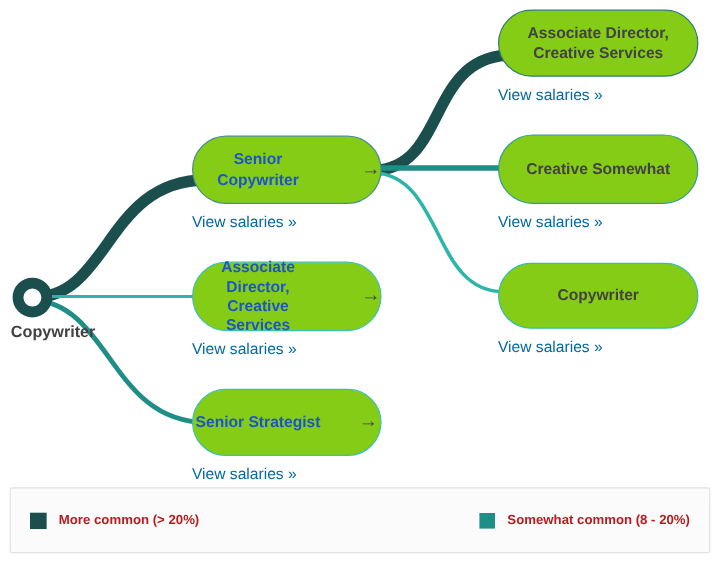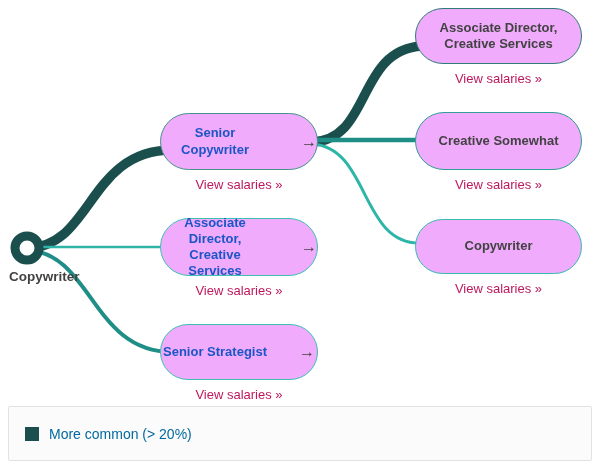"Associate Director," .pill { background: #f0abfc -> #84cc16 }
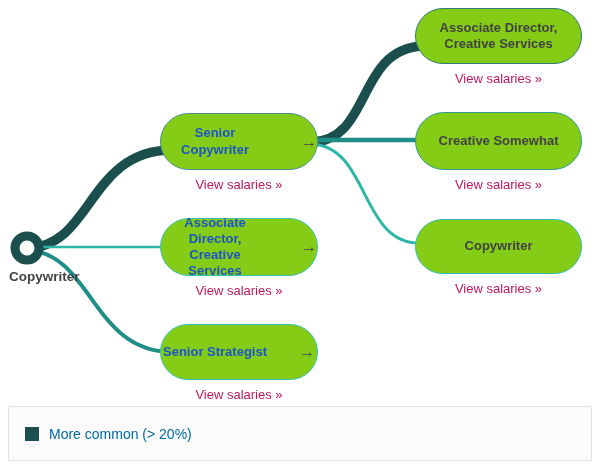"View salaries »" .vs-link { color: #be185d -> #0369a1; text-align: center -> left }
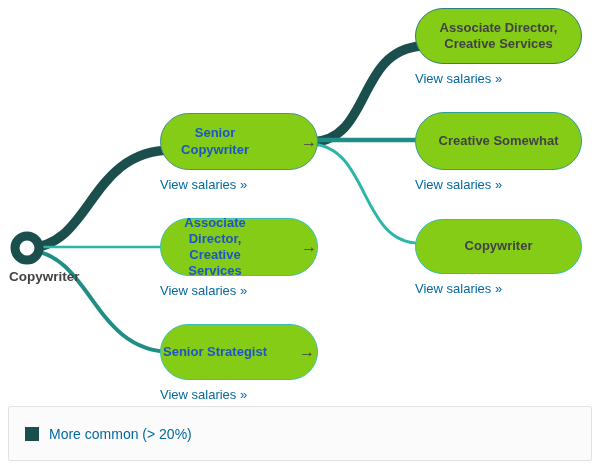"More common (> 20%)" .legend-item .lbl { color: #0369a1 -> #b91c1c; font-size: 14px -> 11px; font-weight: none -> bold }
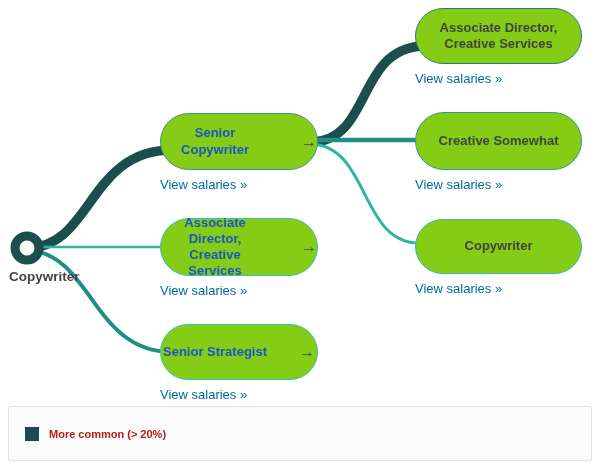"Somewhat common (8 - 20%)" div.legend-item { html: none -> <div> <svg> <rect></rect> </svg> <span>Somewhat common (8 - 20%)</span> </div> }
